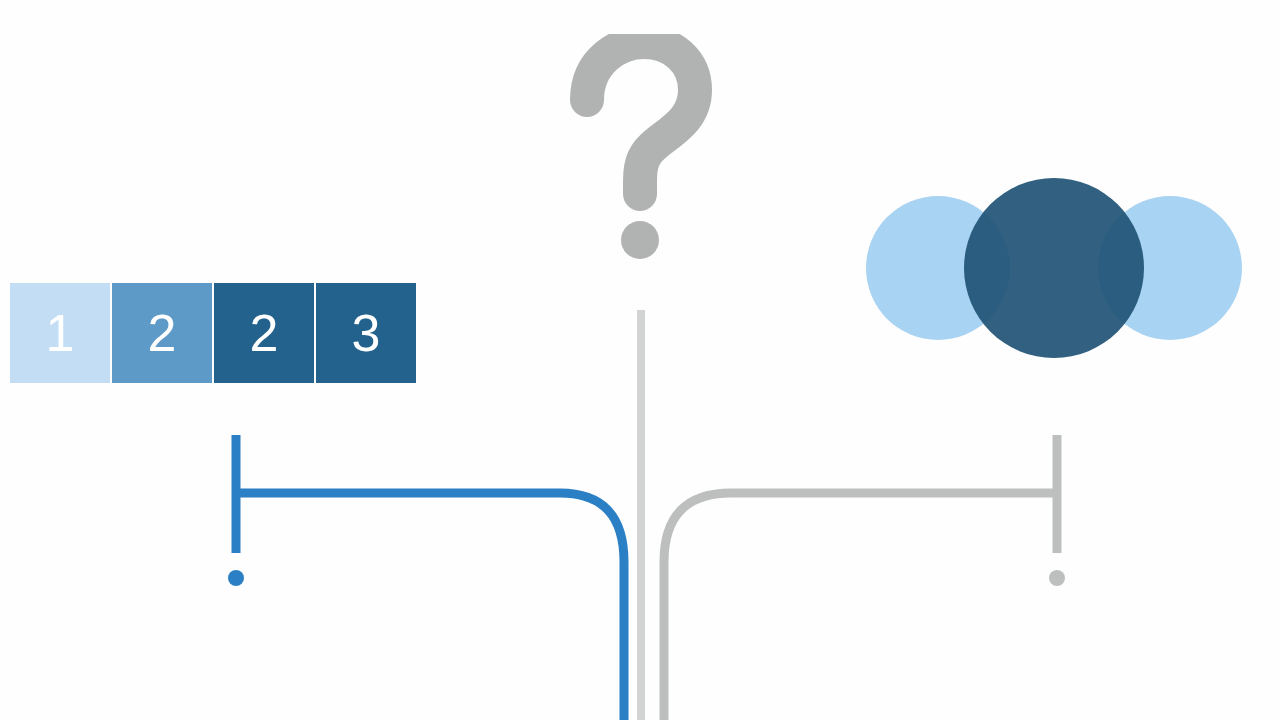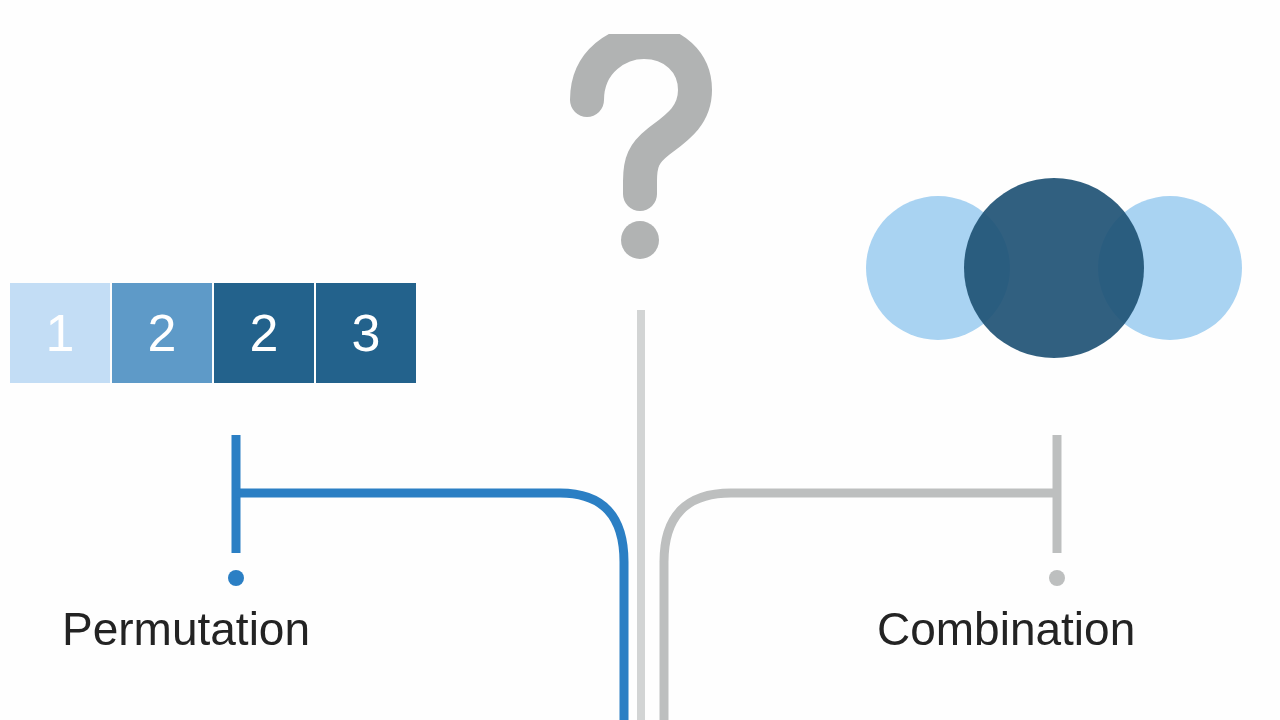"Permutation" div.label { html: <div>Permutation</div> -> none }
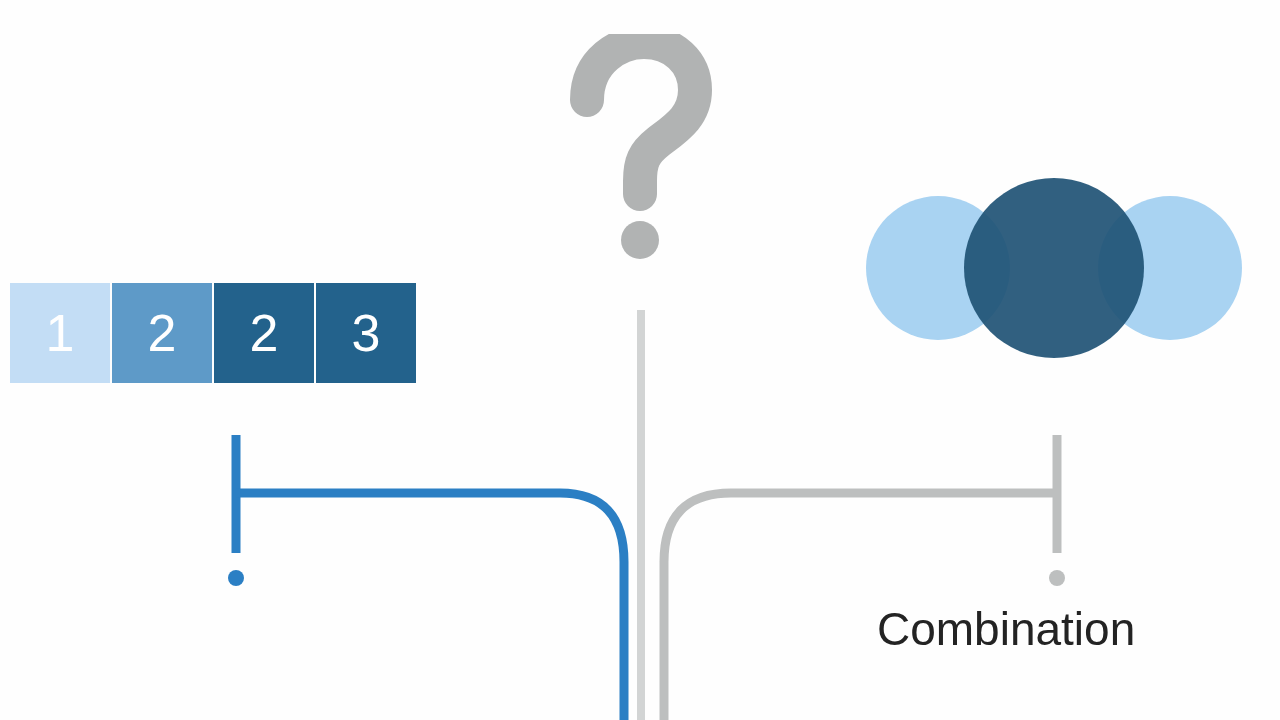"Combination" div.label { html: <div>Combination</div> -> none }
